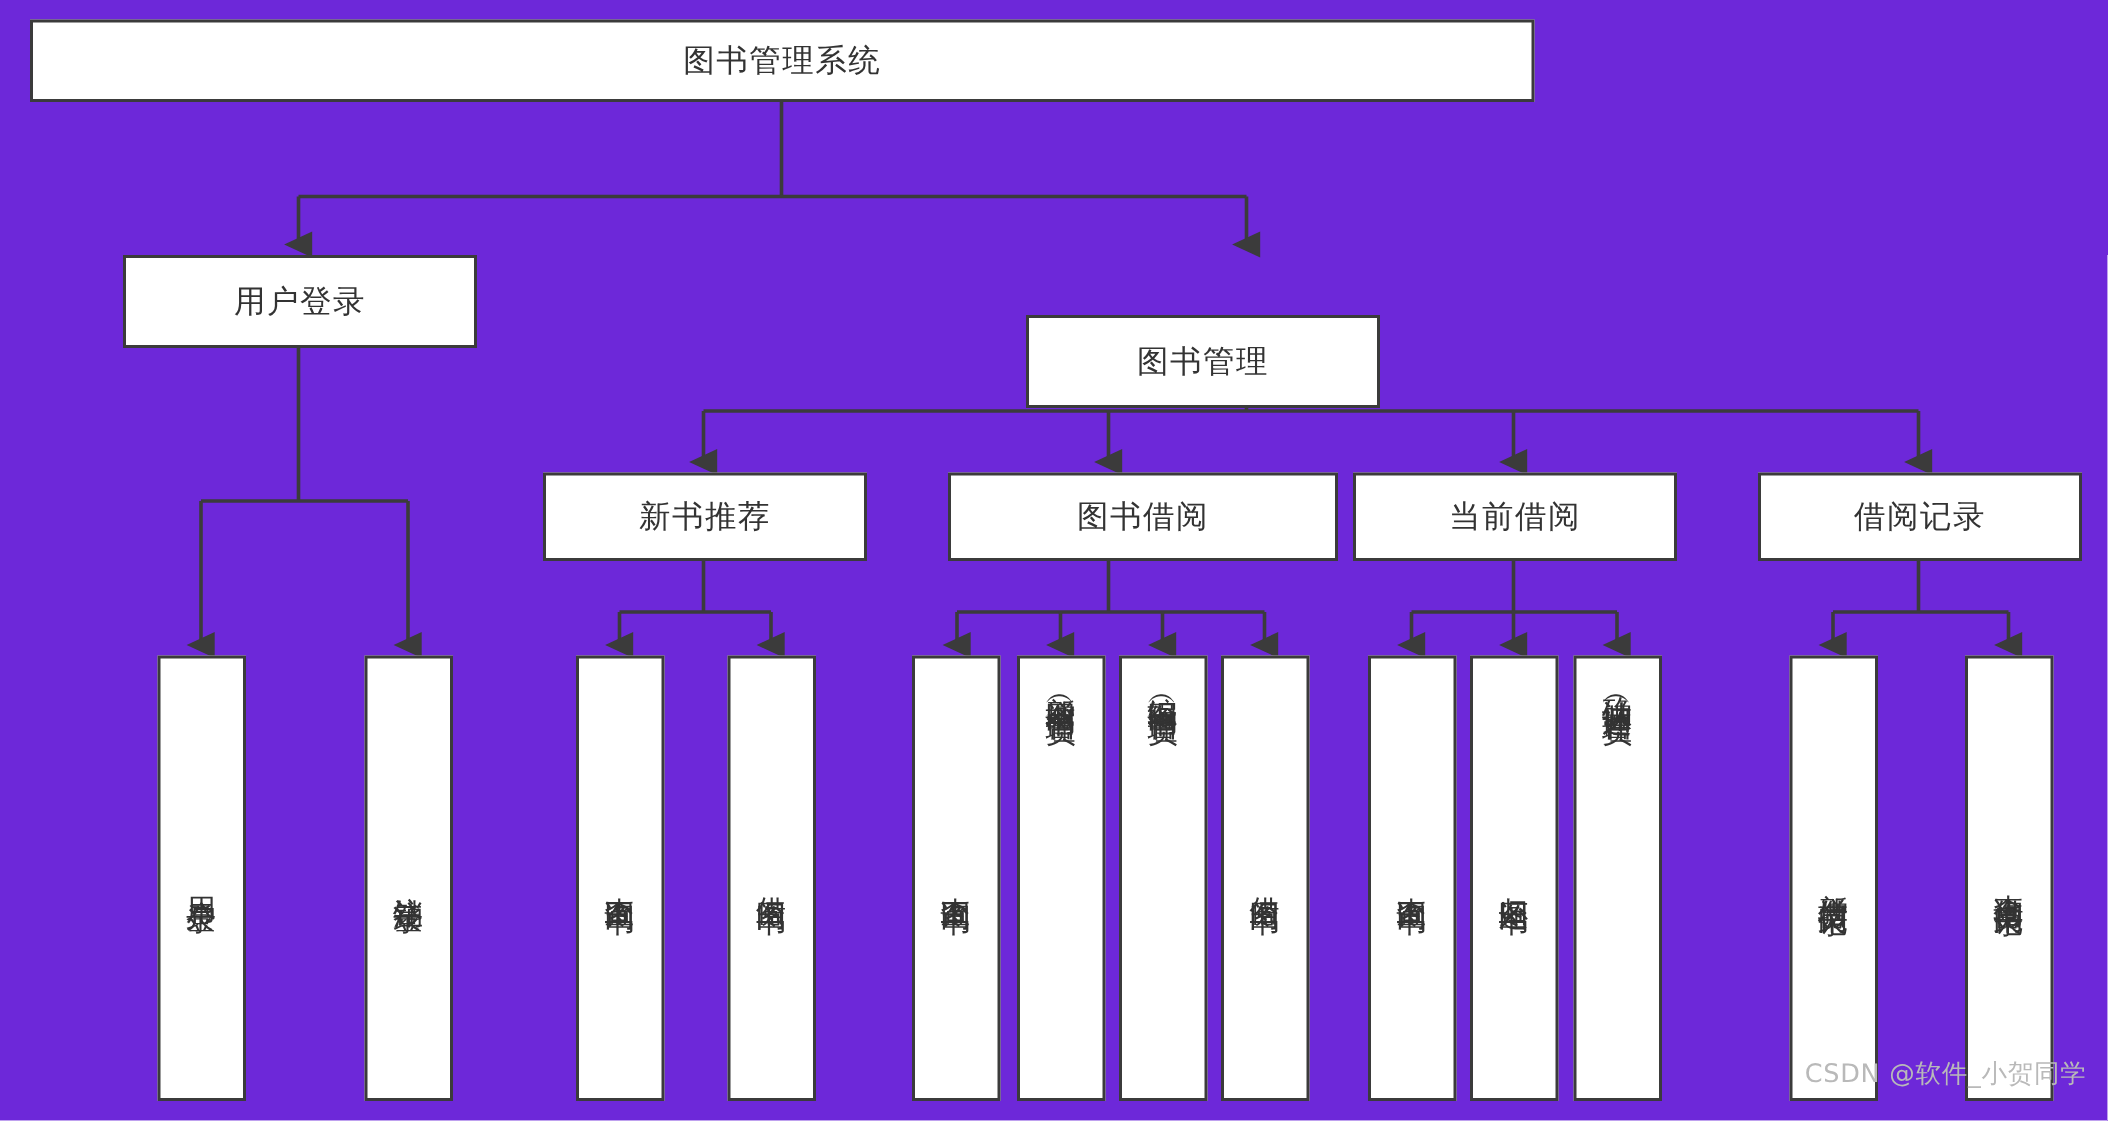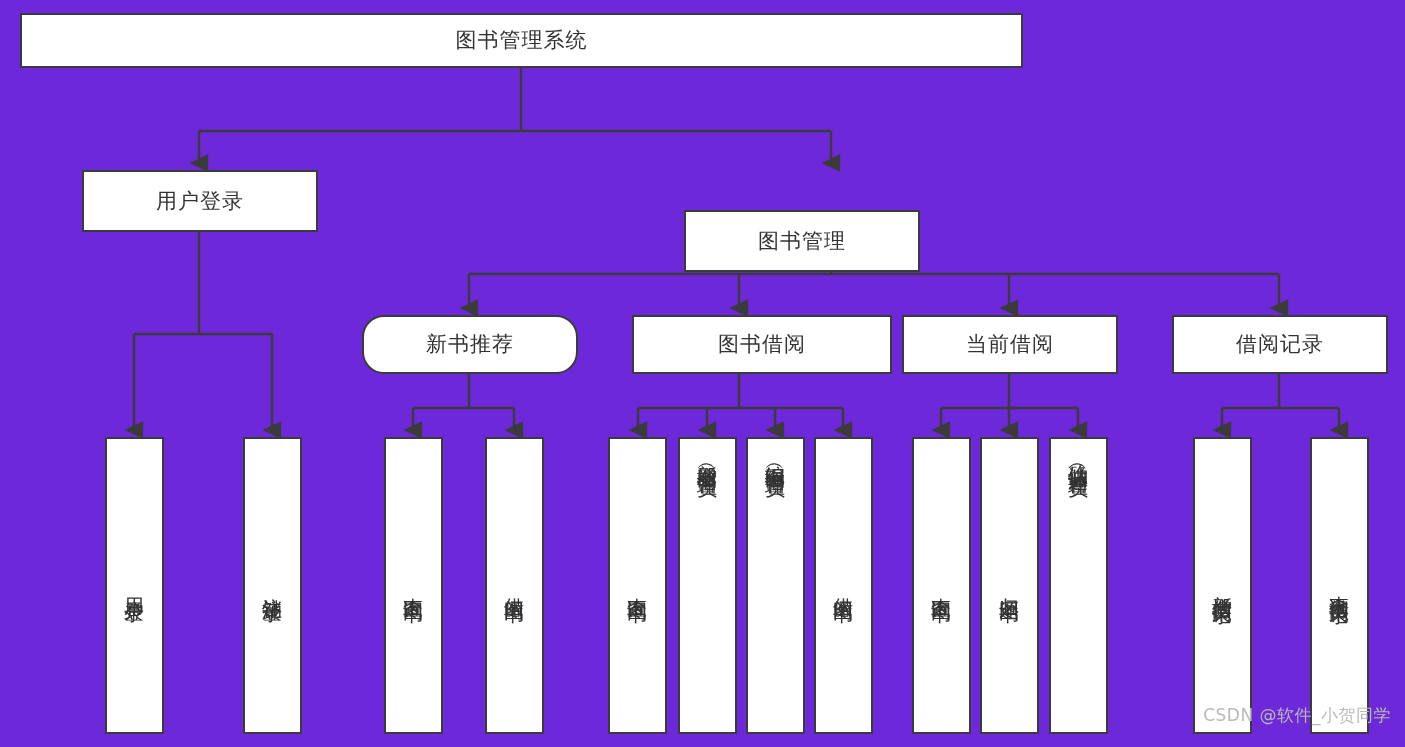"新书推荐" div.node { border-radius: 22px -> none }
